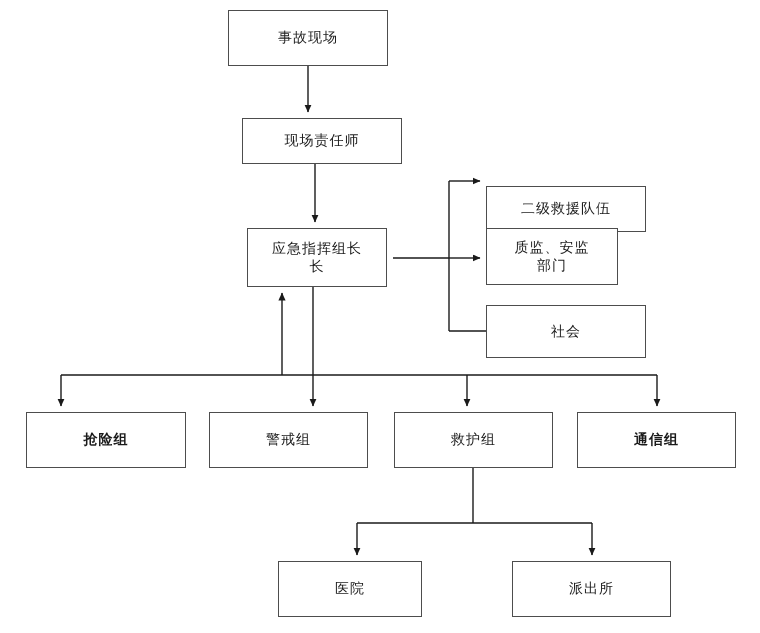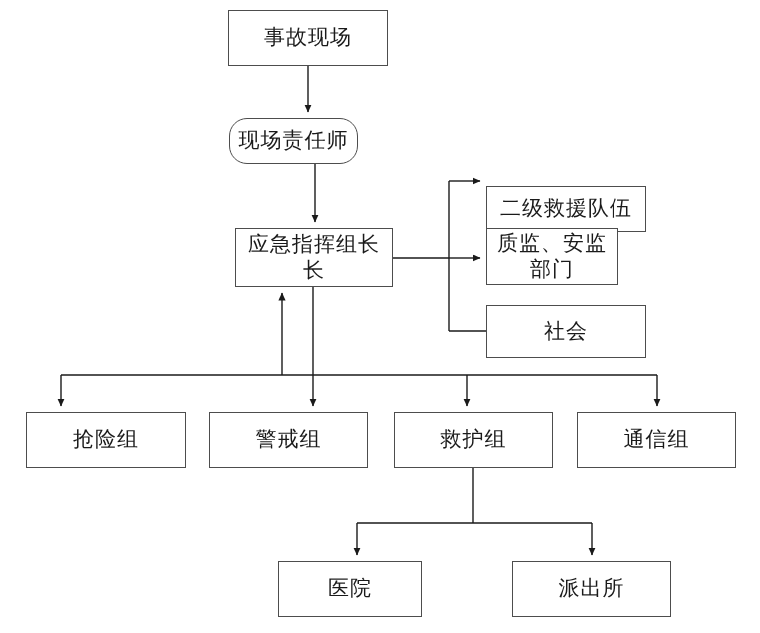"事故现场" .node { font-size: 21px -> 14px }
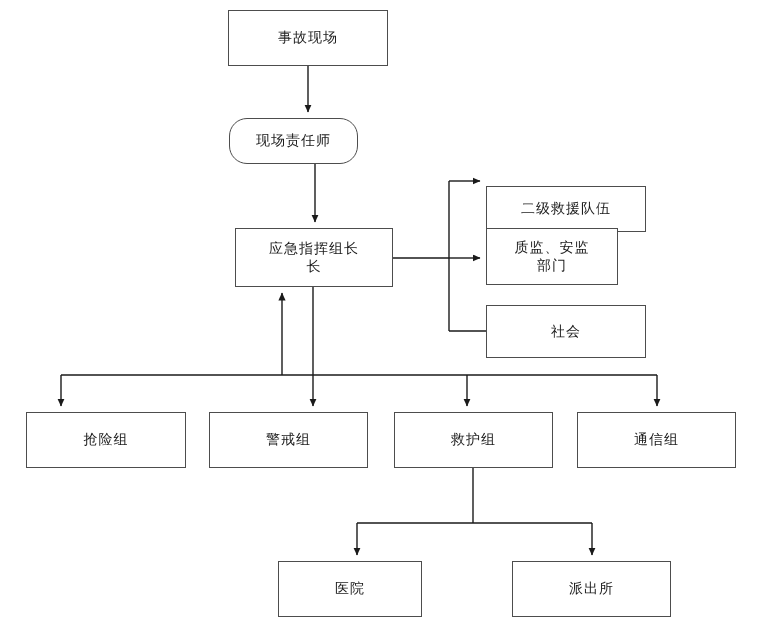"现场责任师" div.node { border-radius: 18px -> none; left: 229px -> 242px; width: 129px -> 160px }
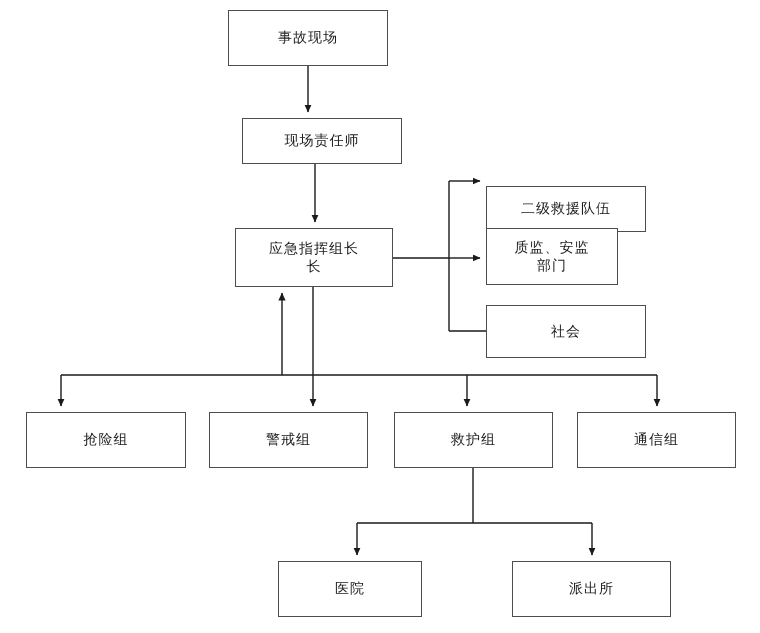"应急指挥组长" div.node { left: 235px -> 247px; width: 158px -> 140px }
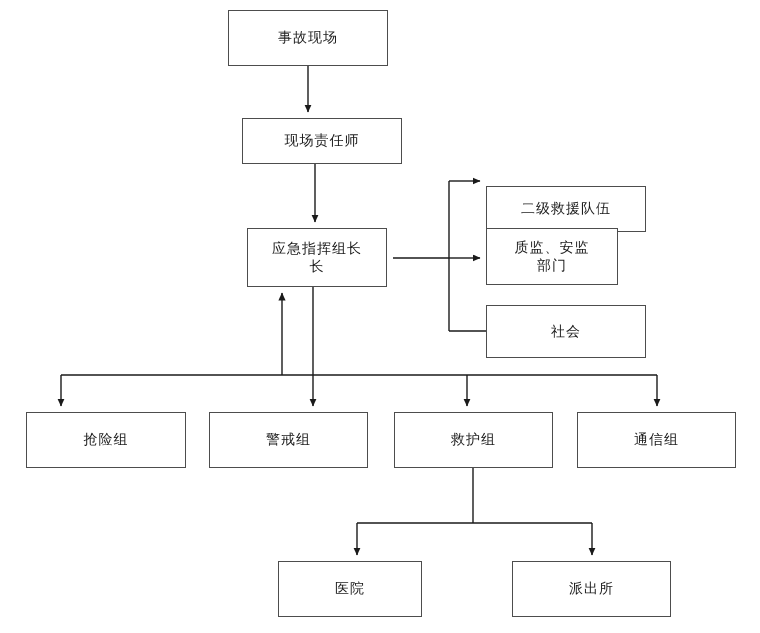"抢险组" div.node { font-weight: none -> bold }
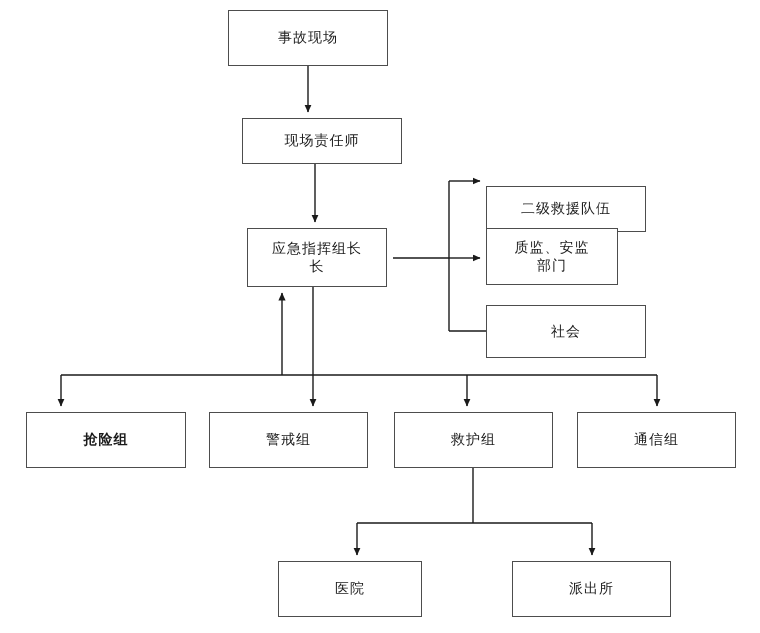"通信组" div.node { font-weight: none -> bold }
